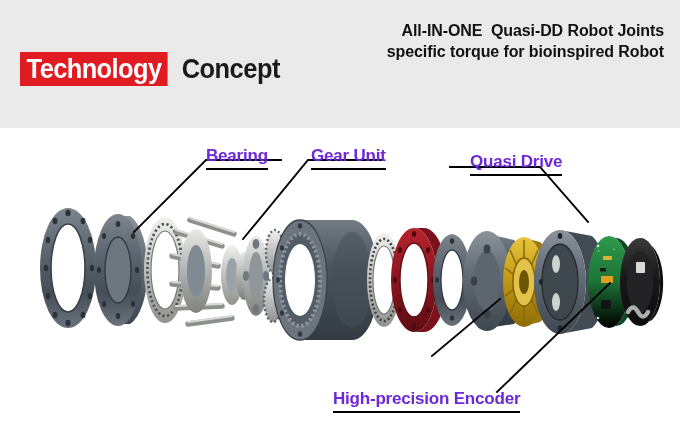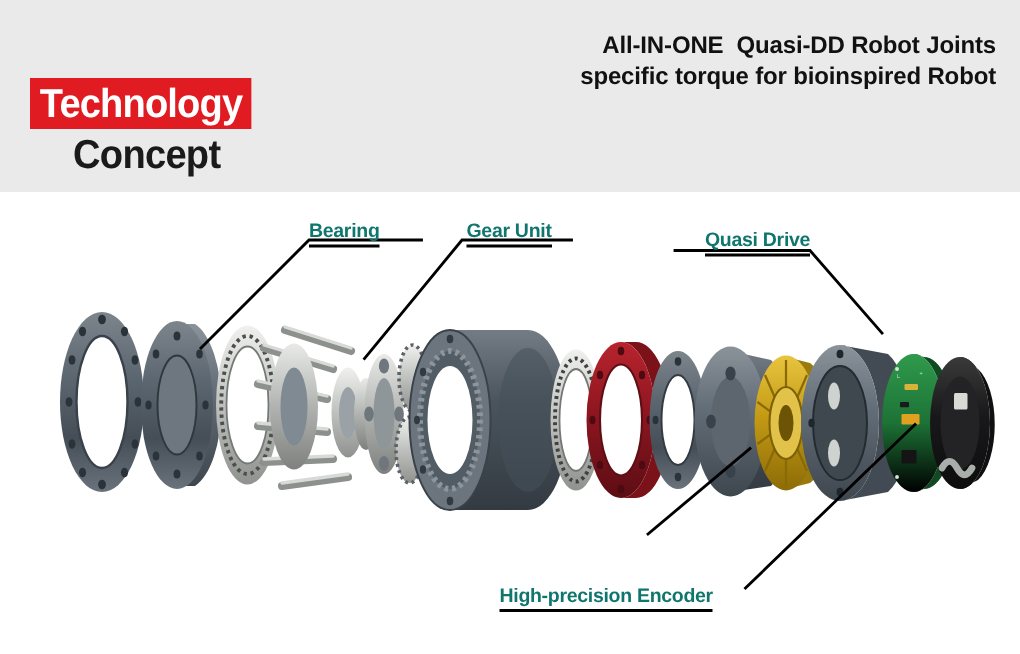"Technology" .title-wrap { flex-direction: column -> none }
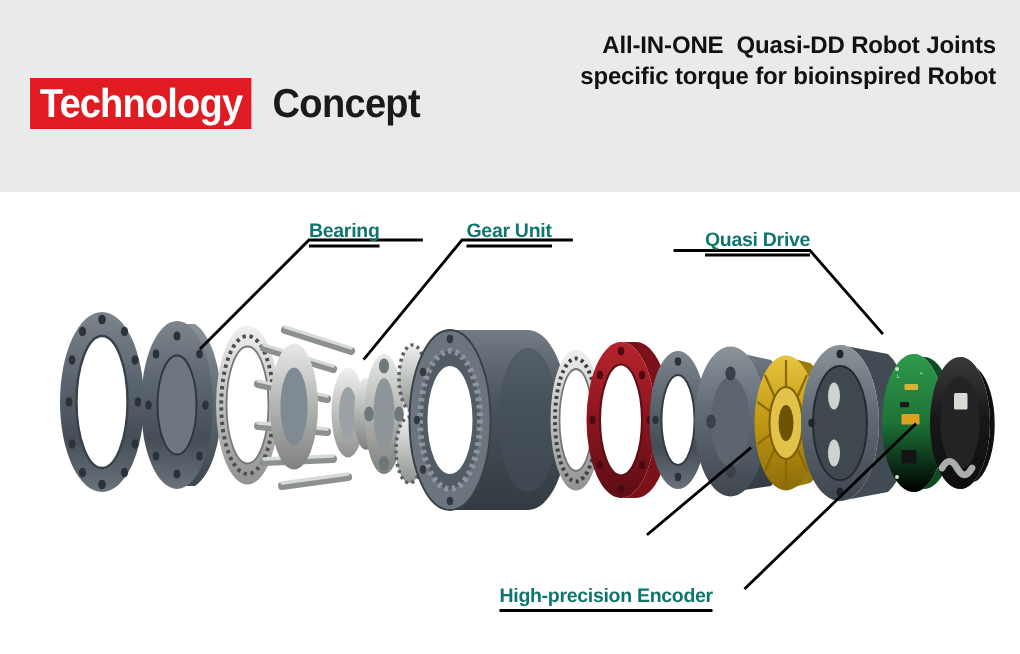"Bearing" .callout { color: #0f766e -> #6d28d9; font-size: 13px -> 17px }
